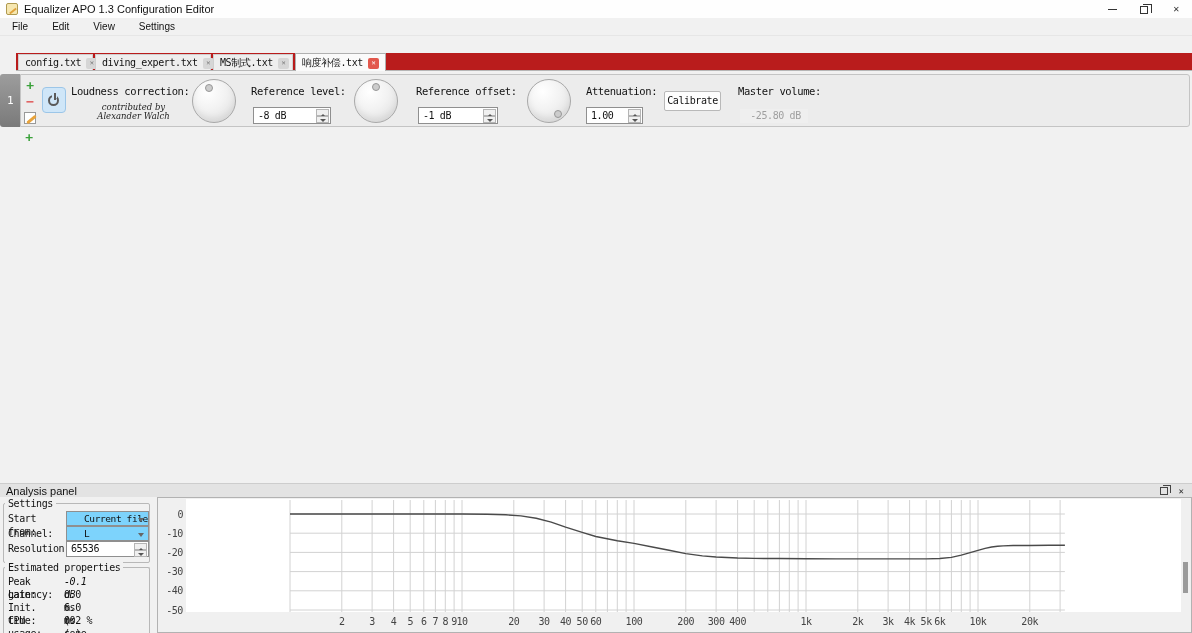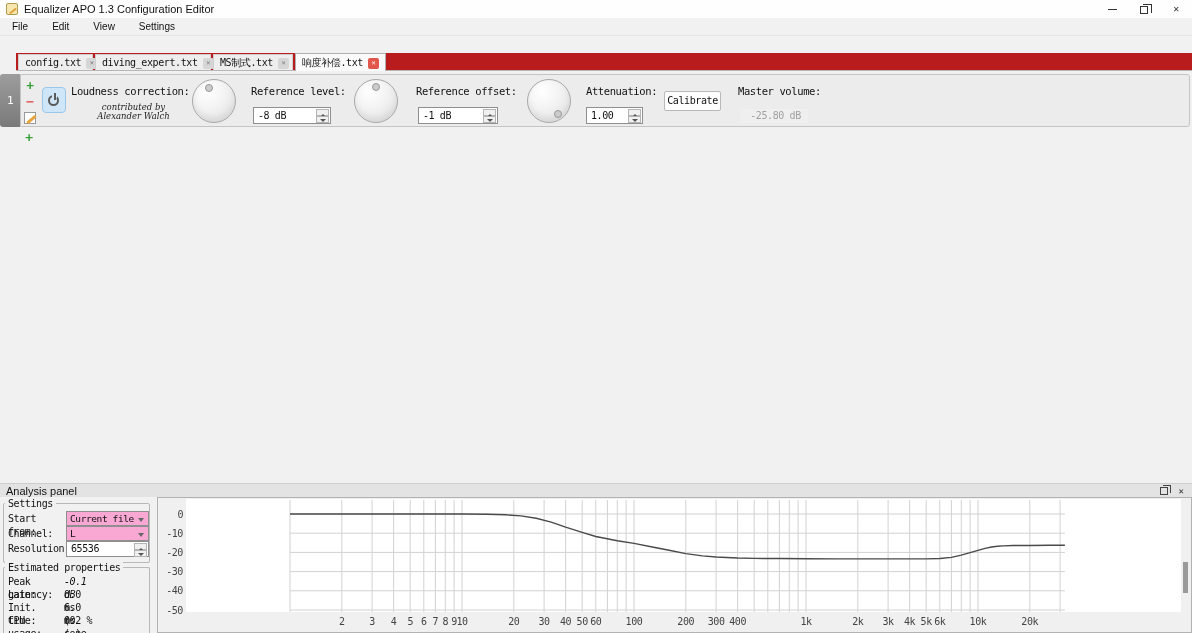"Current file" .combo { background: #f9a8d4 -> #7dd3fc; padding: 0 14px 0 3px -> 0 14px 0 17px }
